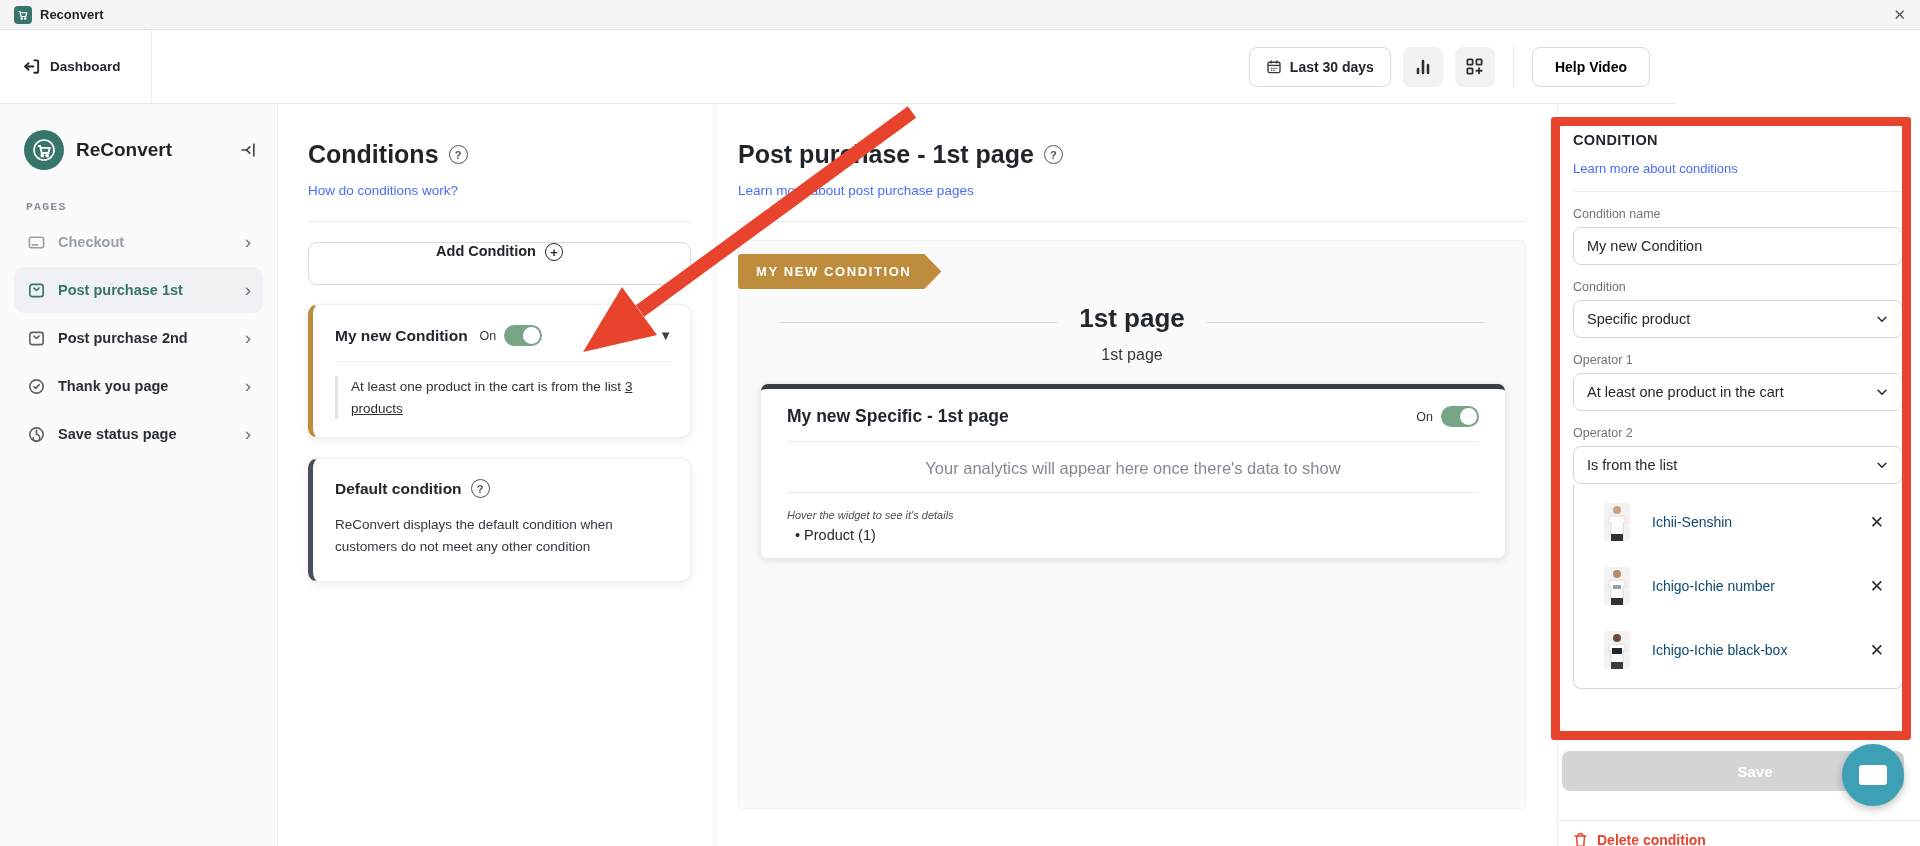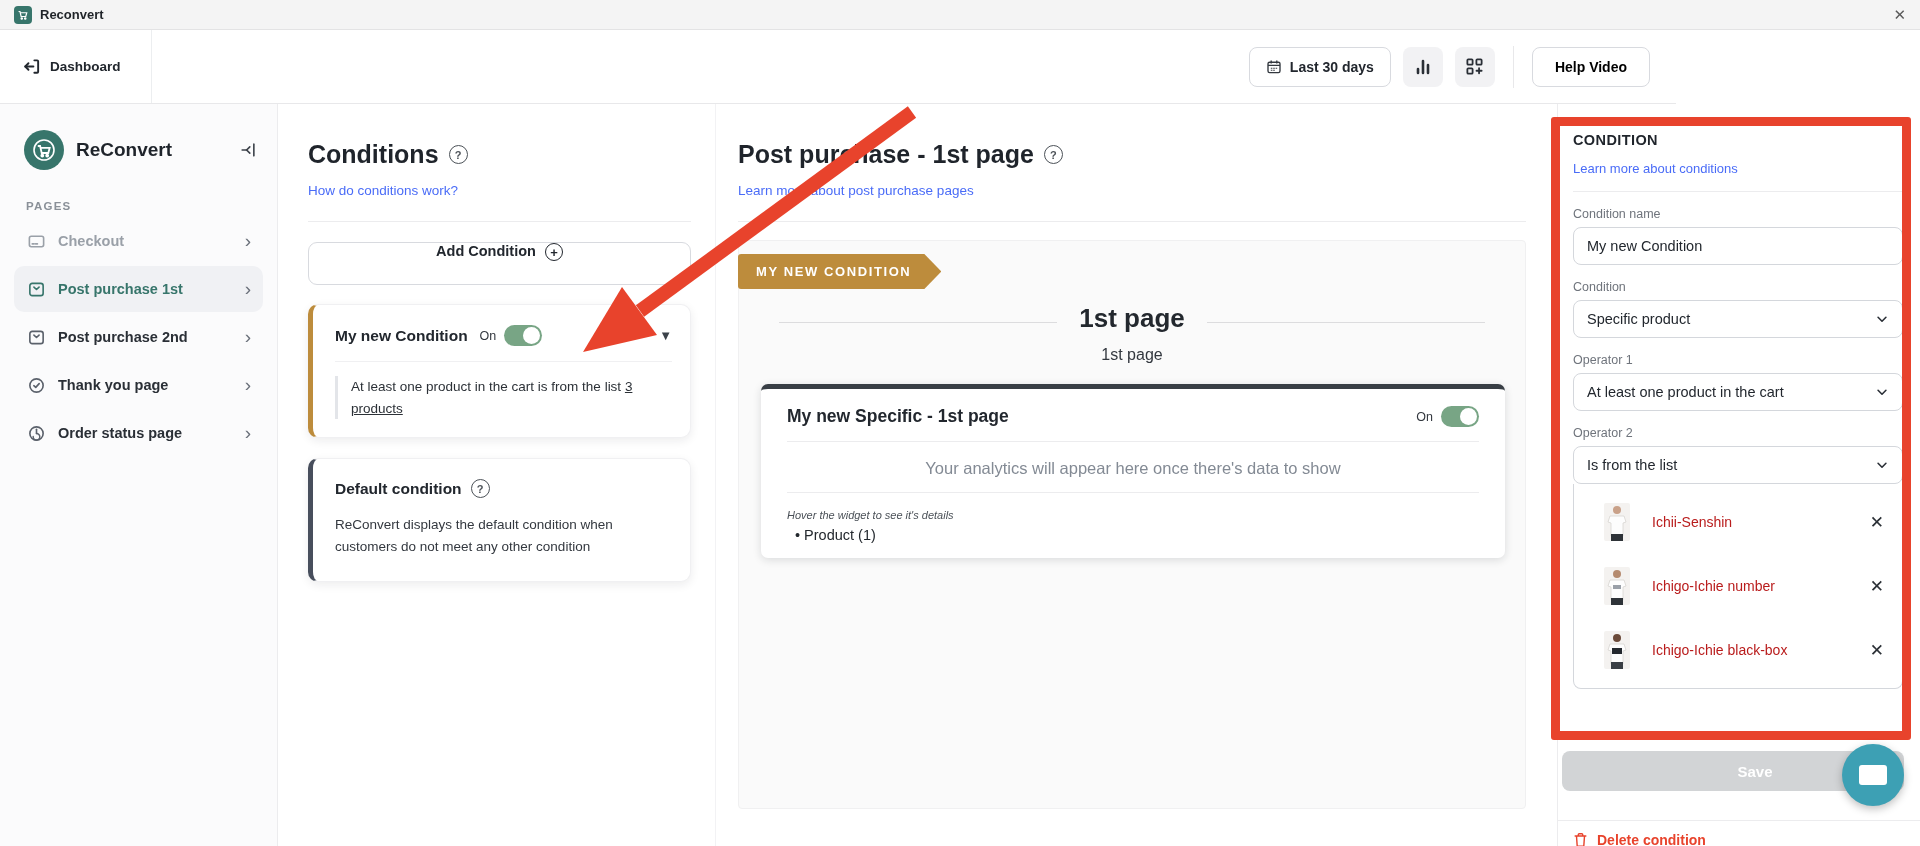"PAGES" .pages-label { font-family: none -> Liberation Mono, monospace }
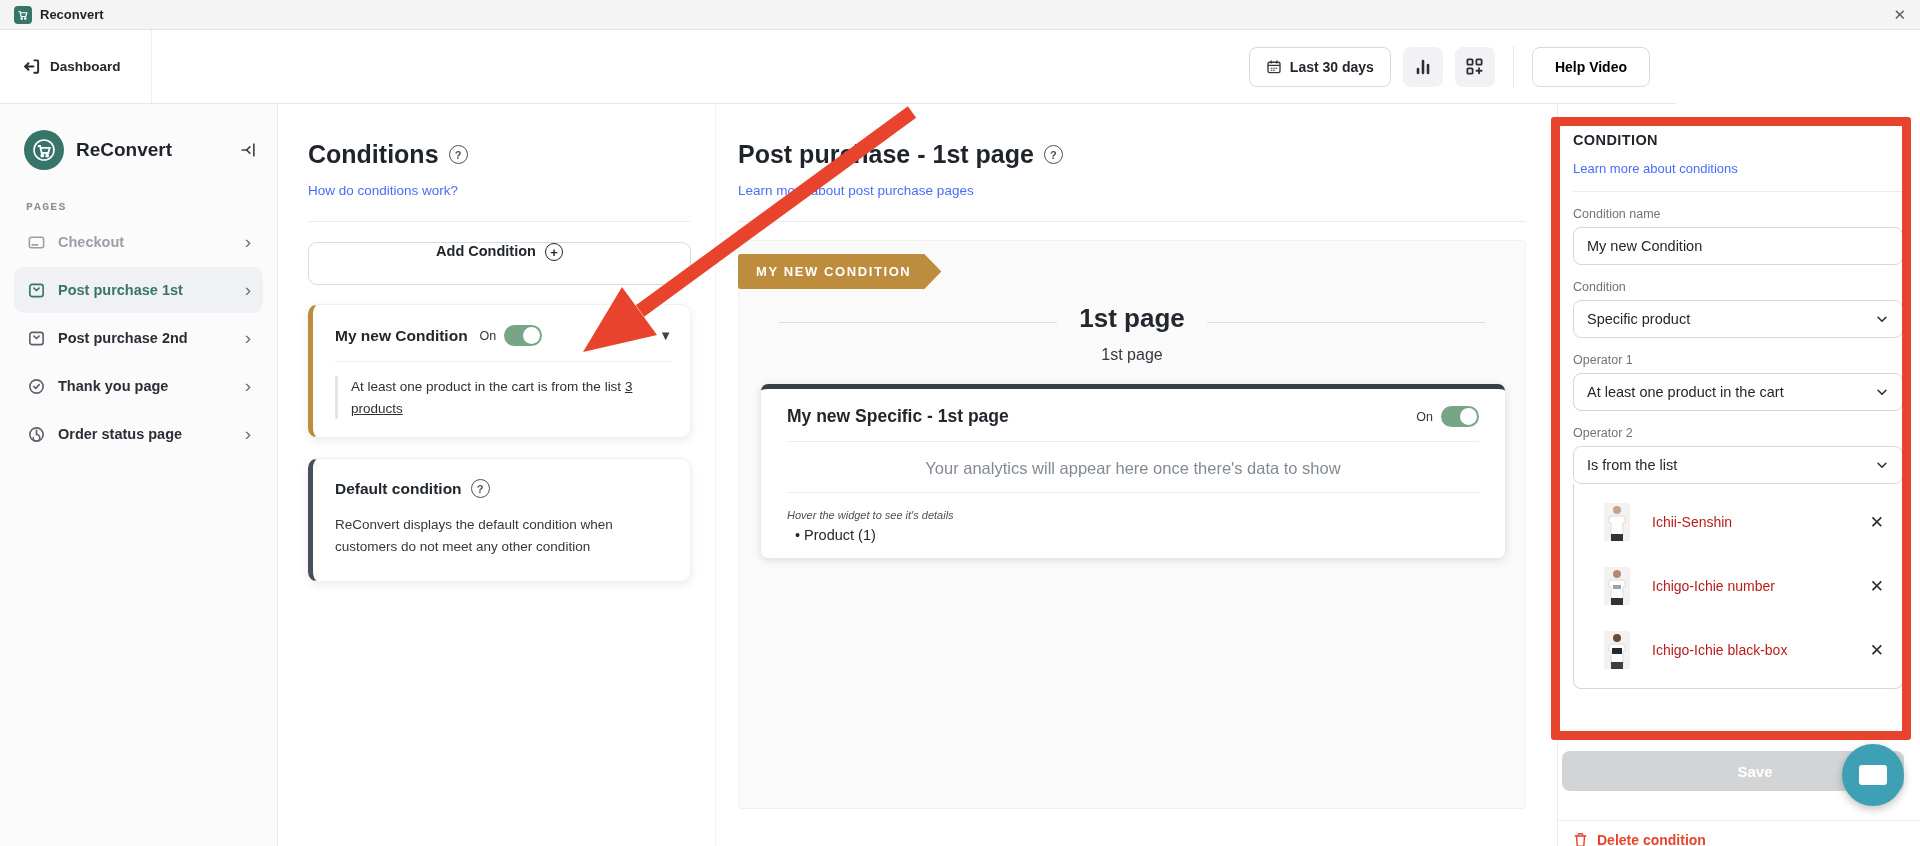"Order status page" span { text: Order -> Save }
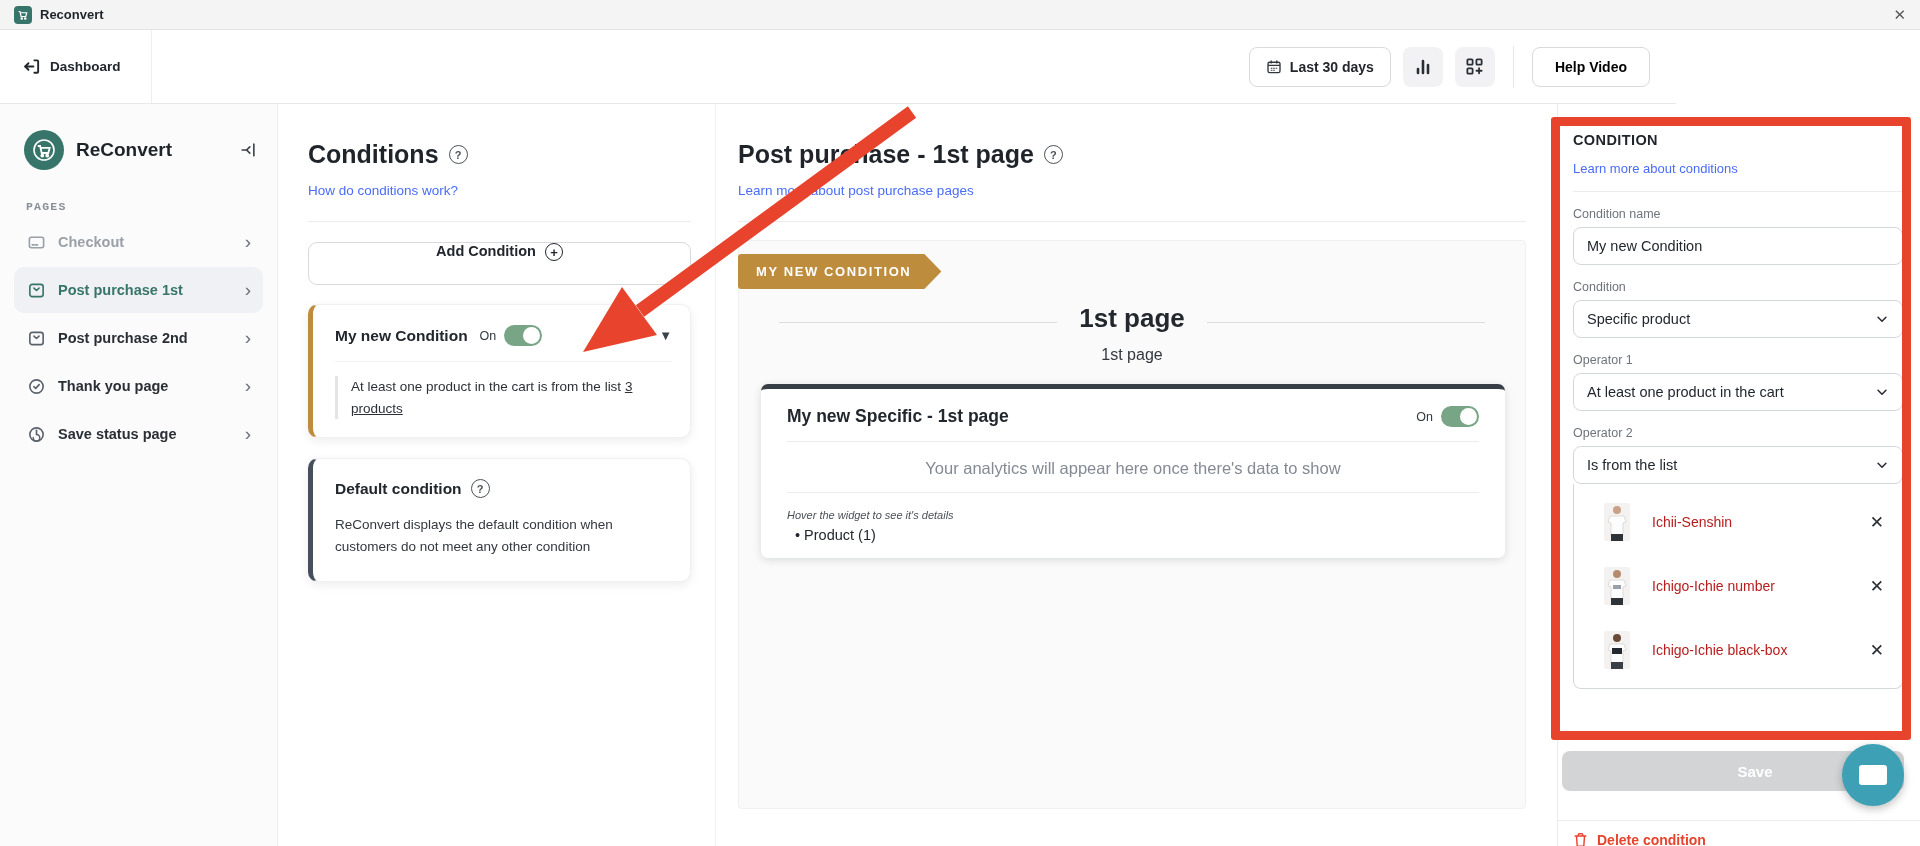"Ichii-Senshin" .p-name { color: #b91c1c -> #0c4a6e }
